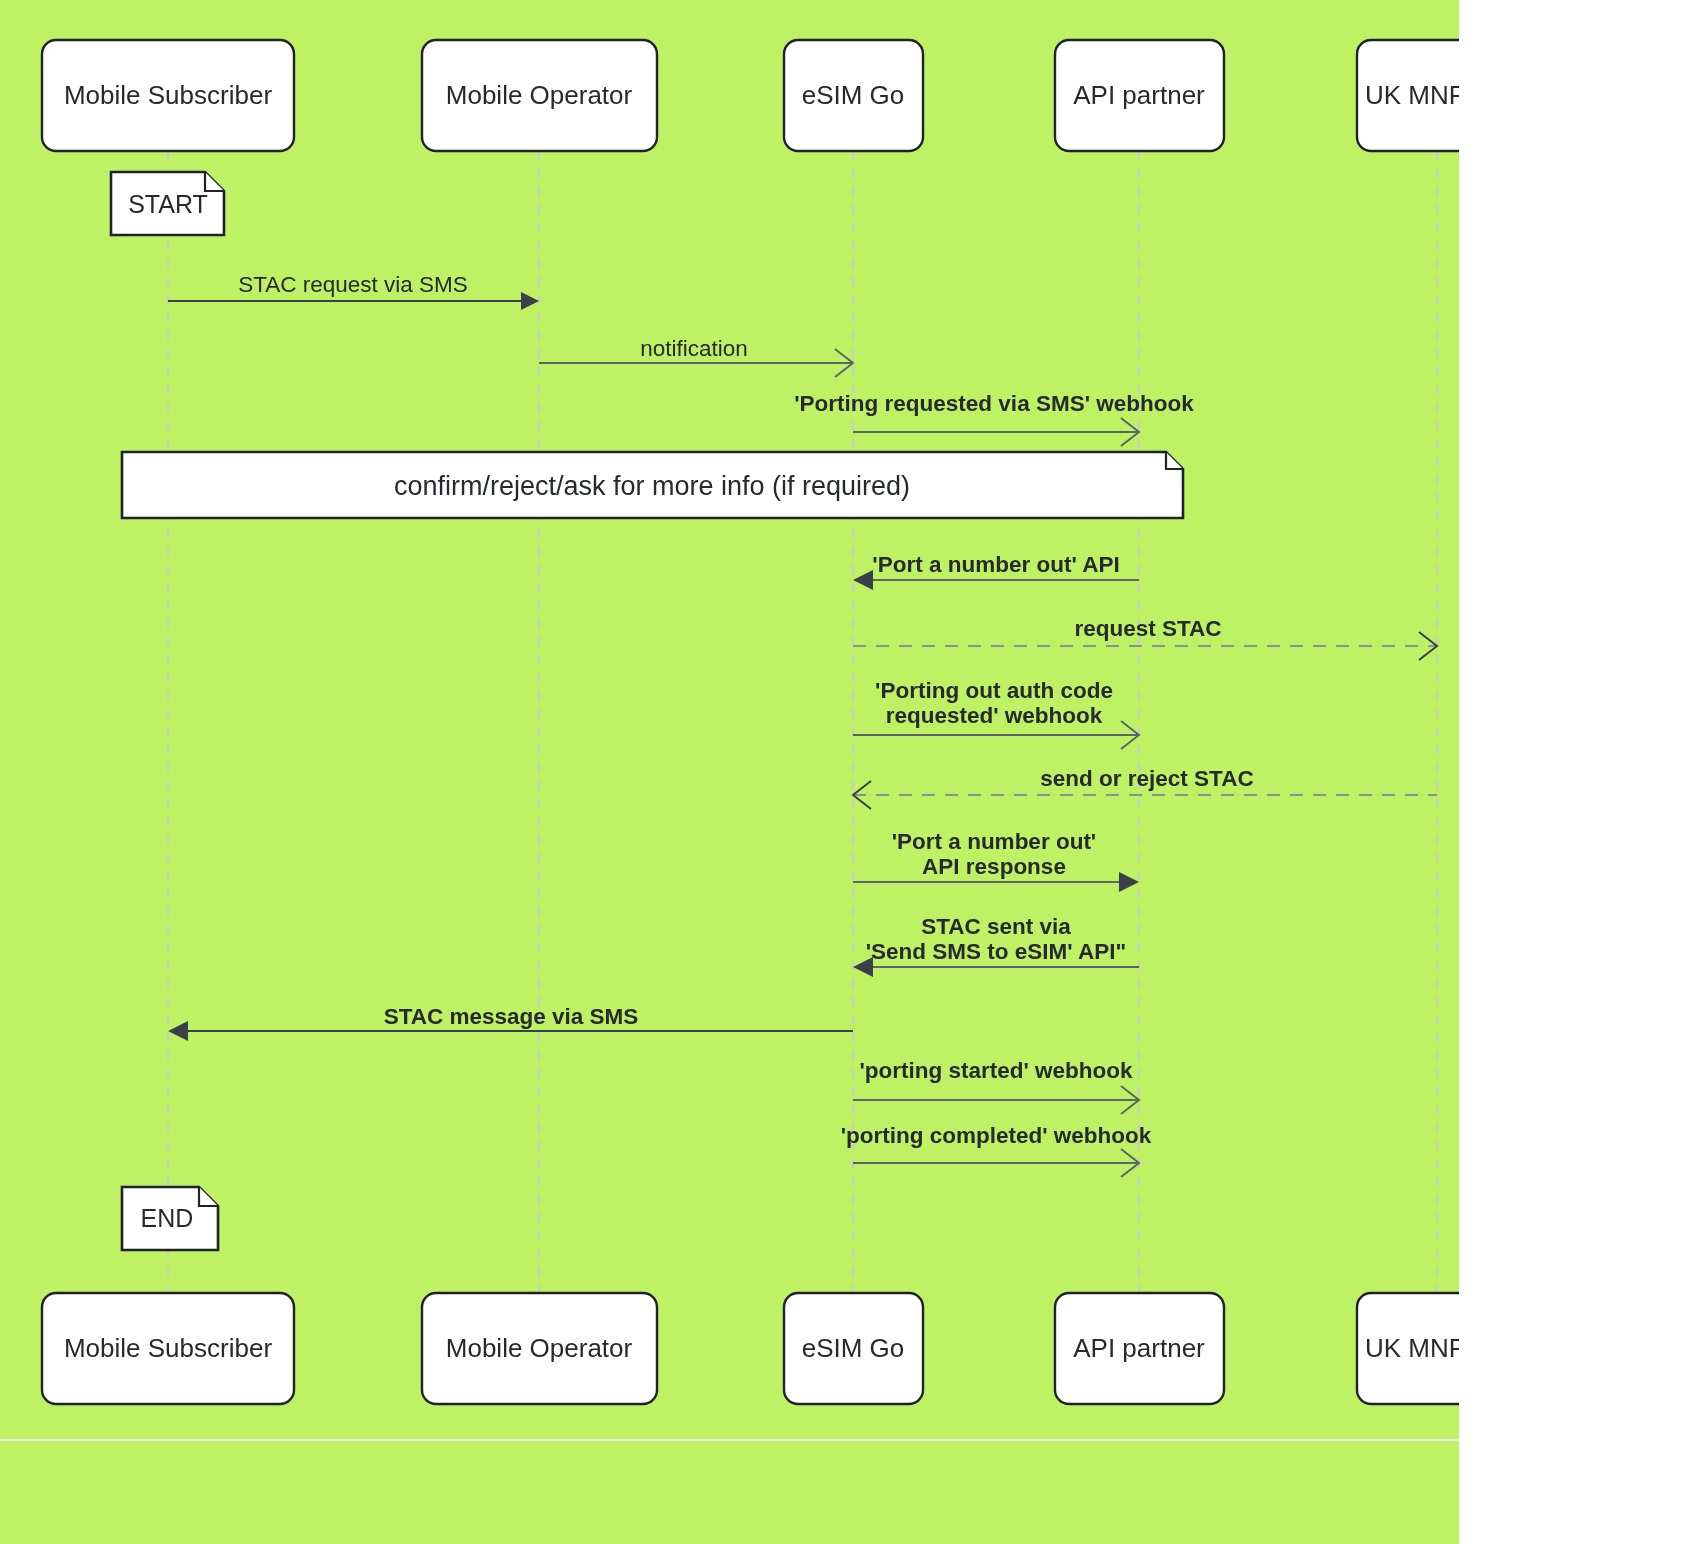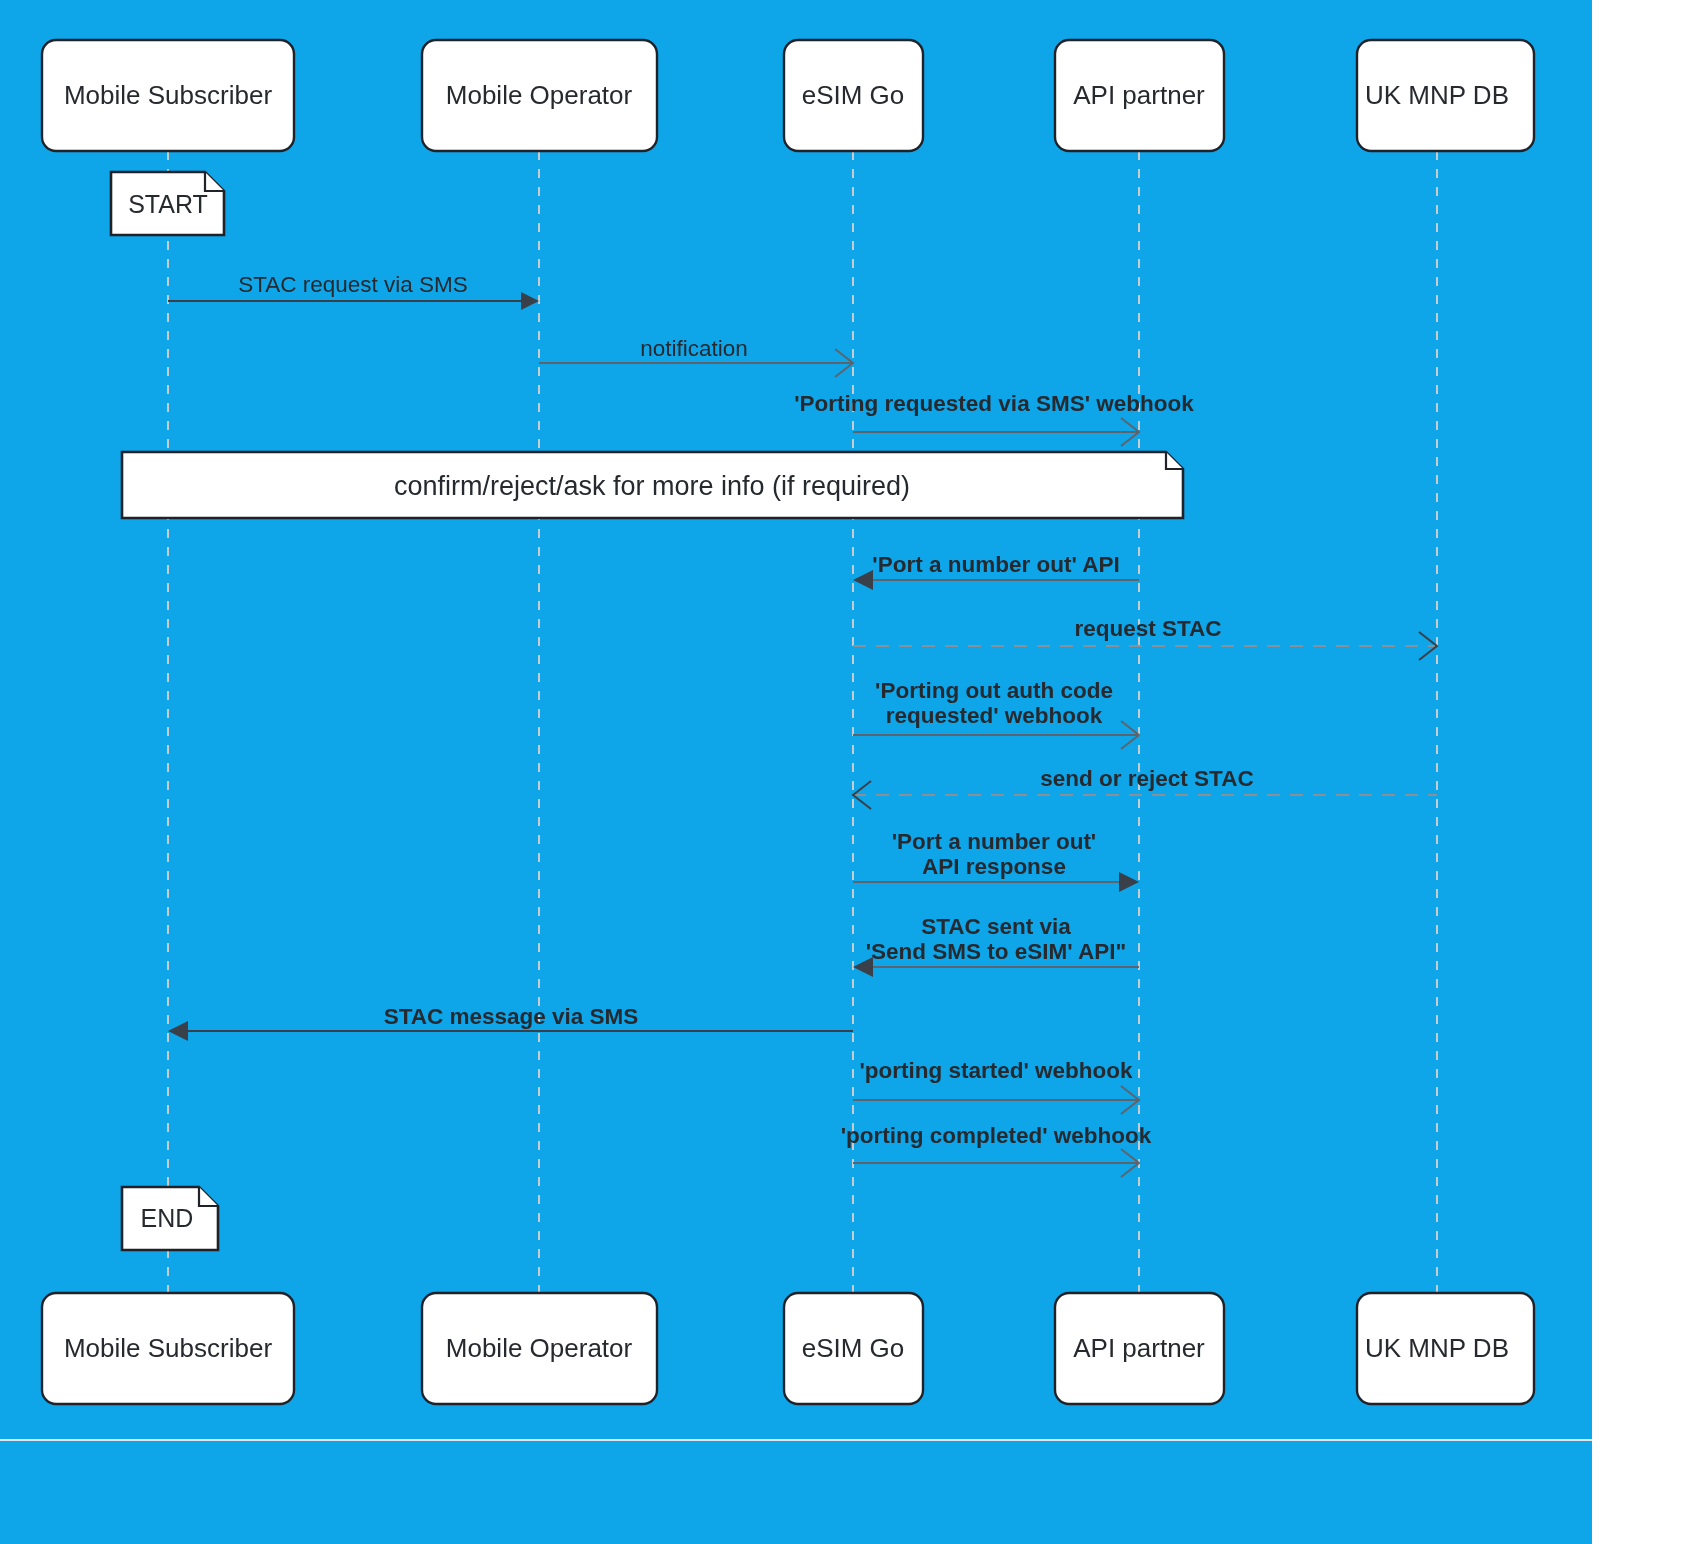"Mobile Subscriber" #stage { background: #0ea5e9 -> #bef264; width: 1592px -> 1459px }
